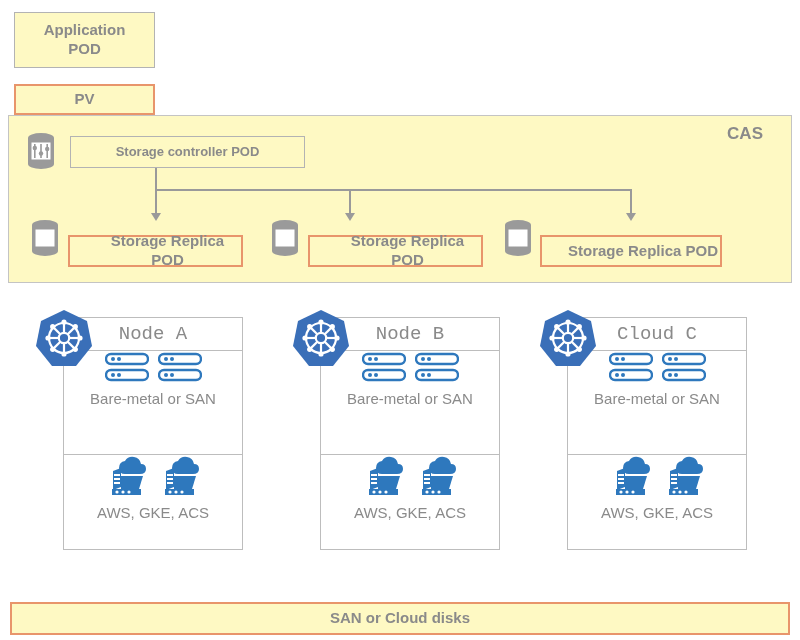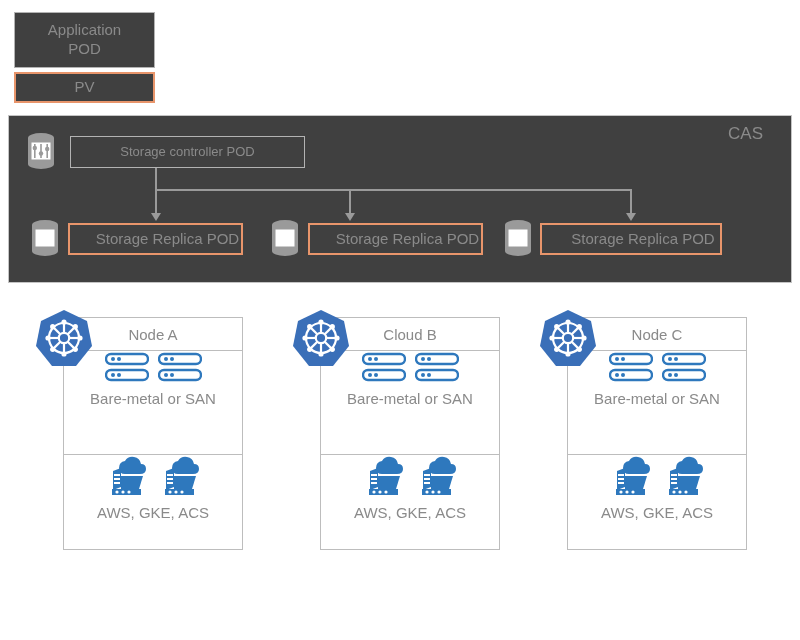"Application" .box { background: #404040 -> #fef9c3; font-weight: none -> bold }
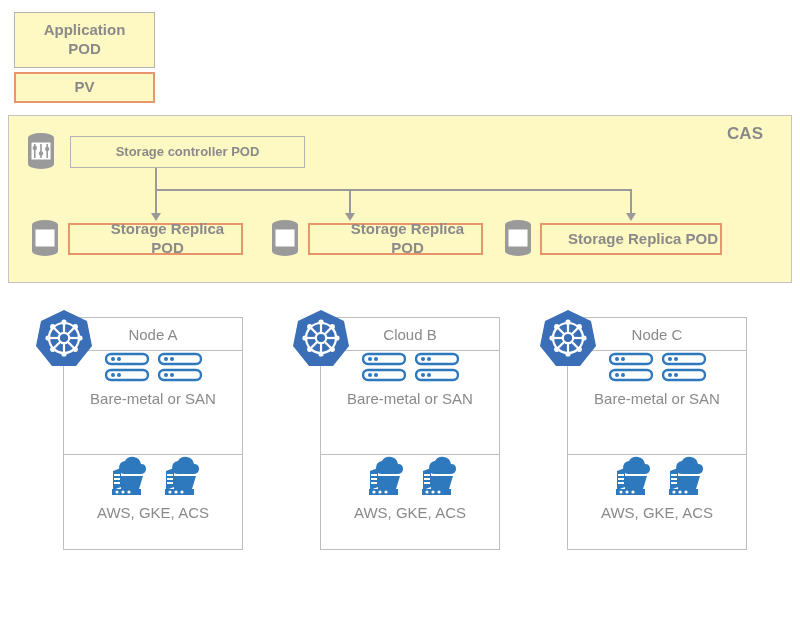"PV" .orange-box { margin-top: none -> 12px }
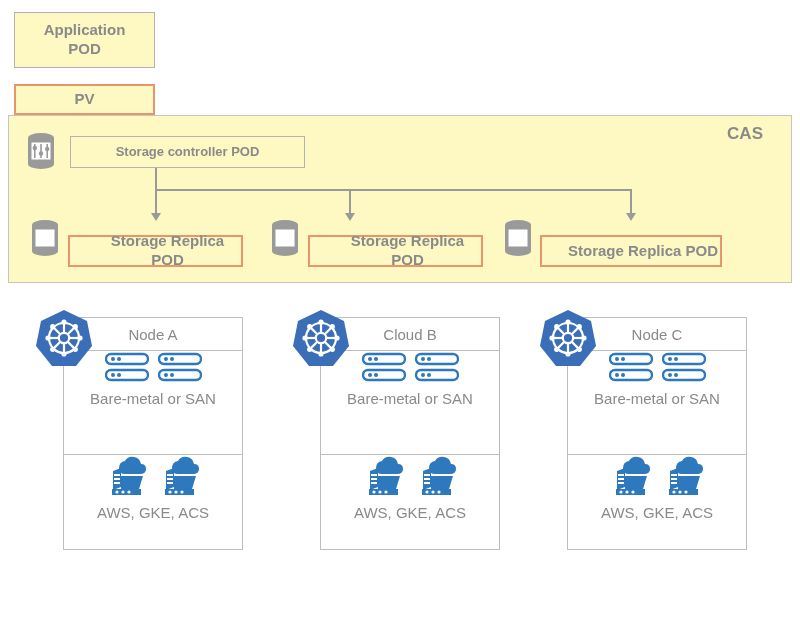"Node A" .node-header { font-family: none -> Liberation Mono, monospace; font-size: 15px -> 19px }
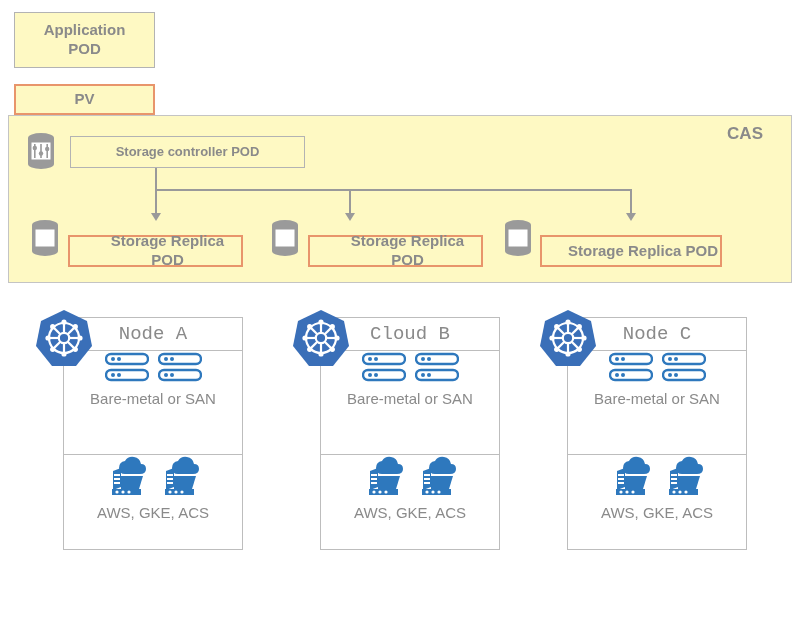"Cloud B" div.node-header { text: Cloud -> Node }
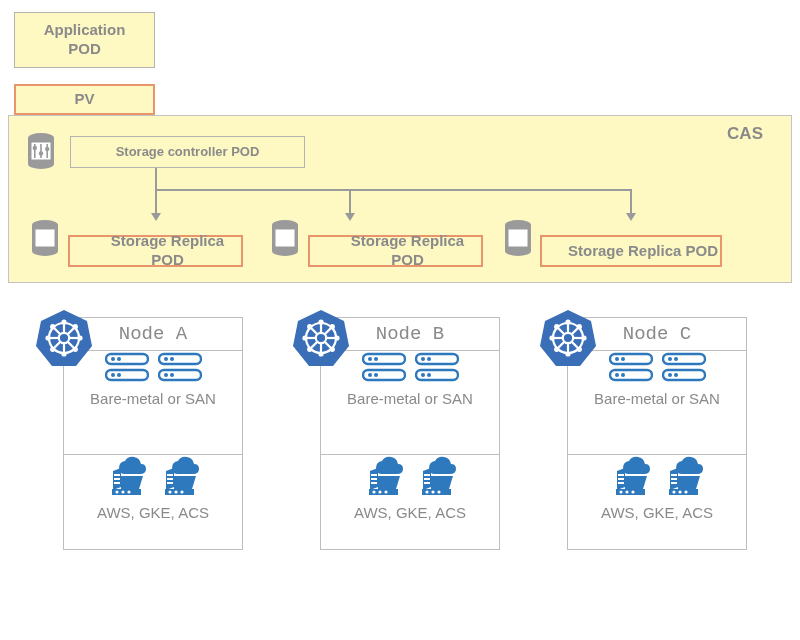"Node C" div.node-header { text: Node -> Cloud }
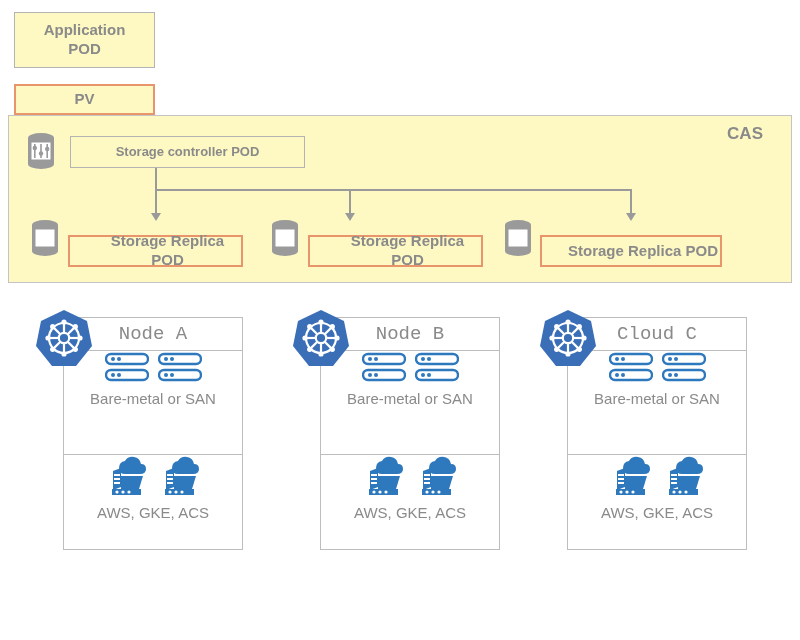"SAN or Cloud disks" div.box { html: none -> <div>SAN or Cloud disks</div> }
